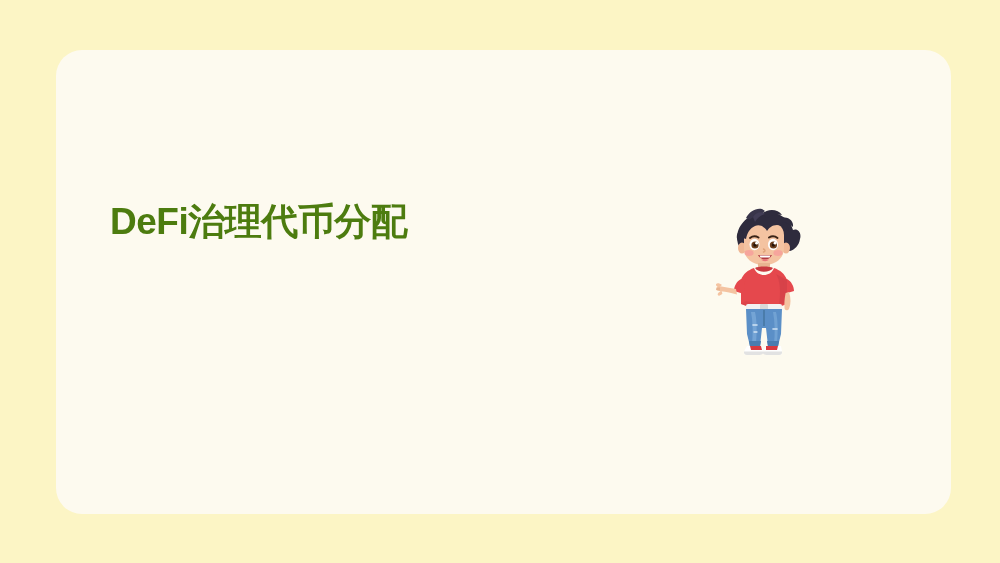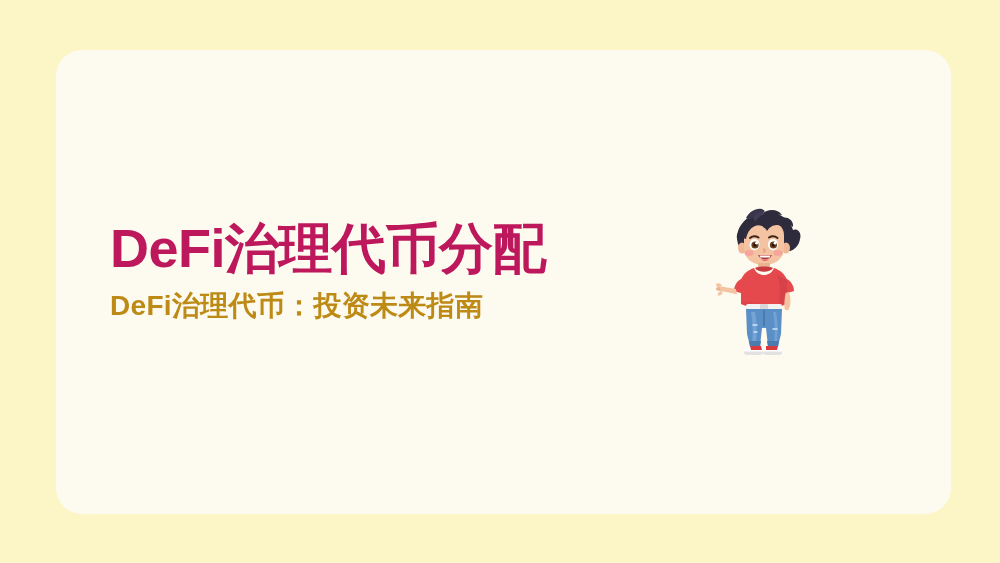"DeFi治理代币分配" .slide-title { color: #be185d -> #4d7c0f; font-size: 54px -> 37px; margin: 16px 0 6px 0 -> 0 0 6px 0 }
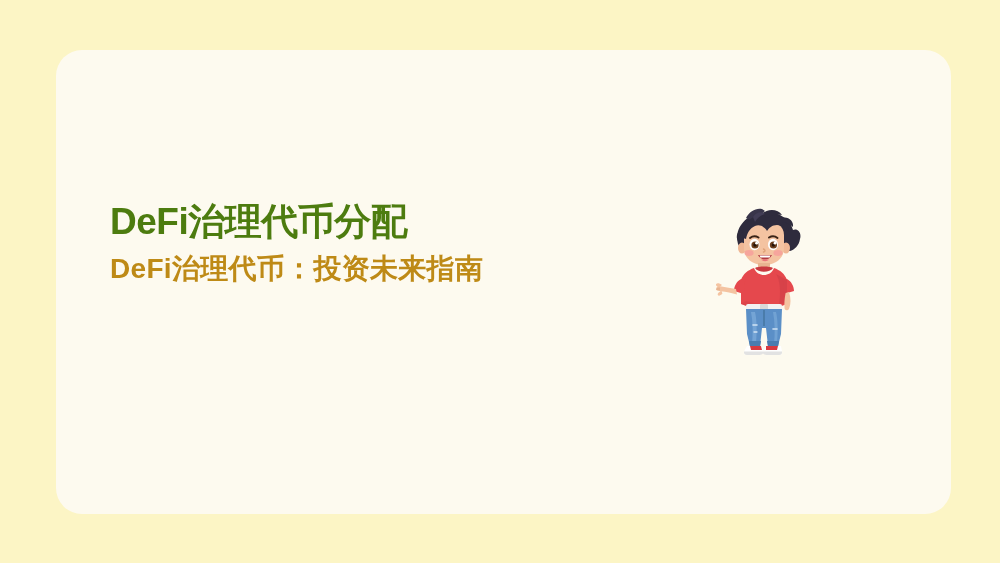"DeFi治理代币：投资未来指南" p.slide-subtitle { html: <p>DeFi治理代币：投资未来指南</p> -> none }
